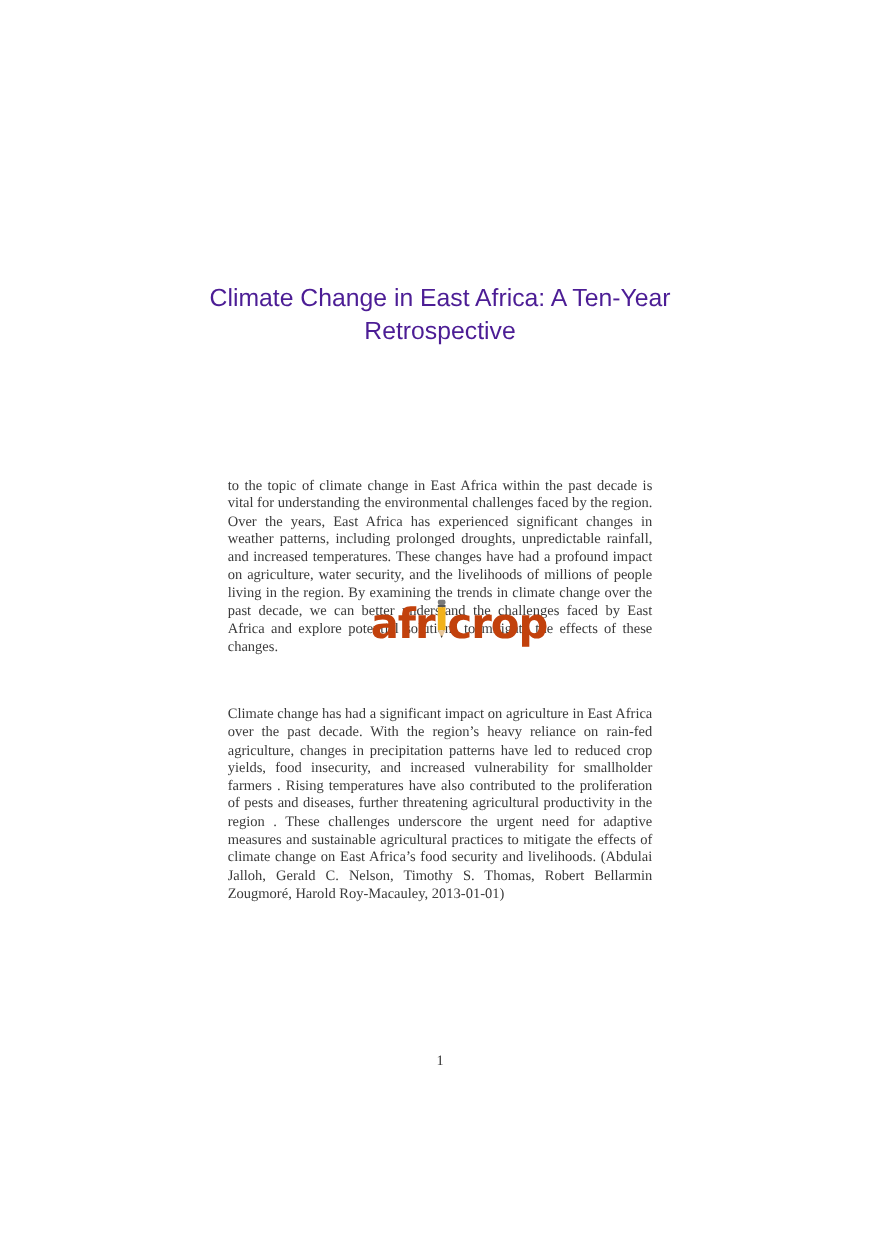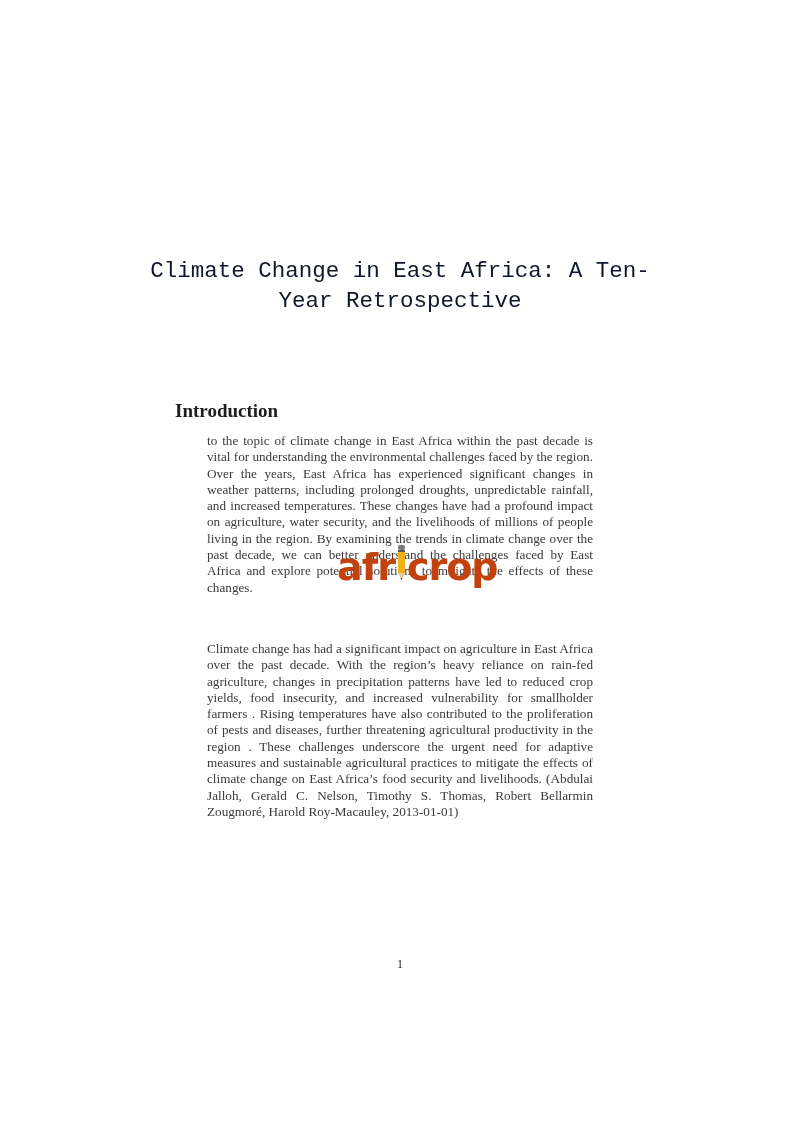"Climate Change in East Africa:" .title { color: #0f172a -> #4c1d95; font-family: Liberation Mono, monospace -> Liberation Sans, sans-serif }
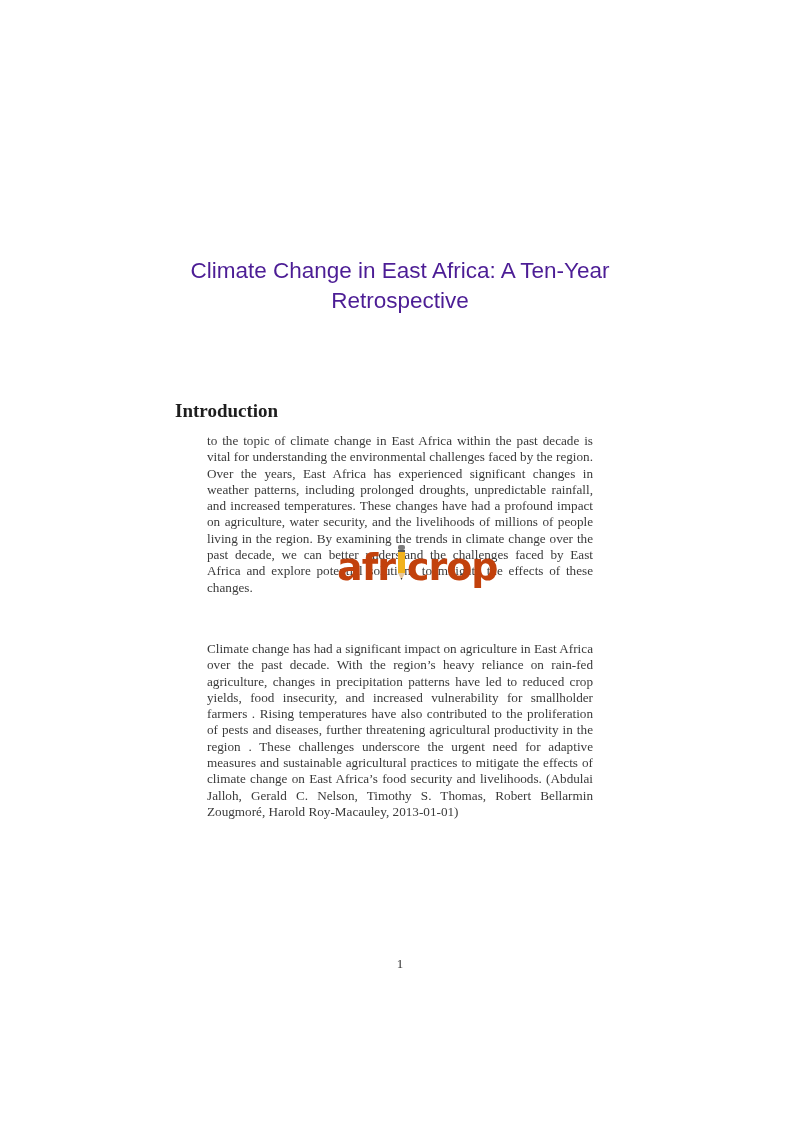"Introduction" h2.section-heading { html: <h2>Introduction</h2> -> none }
